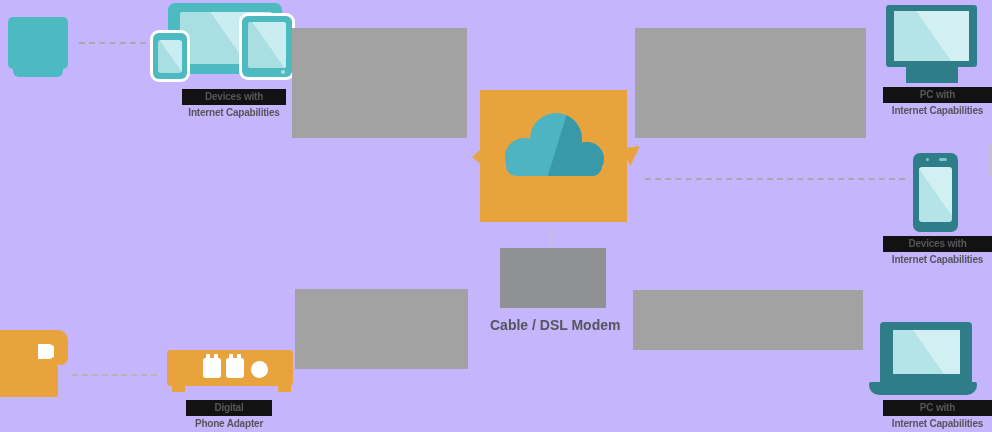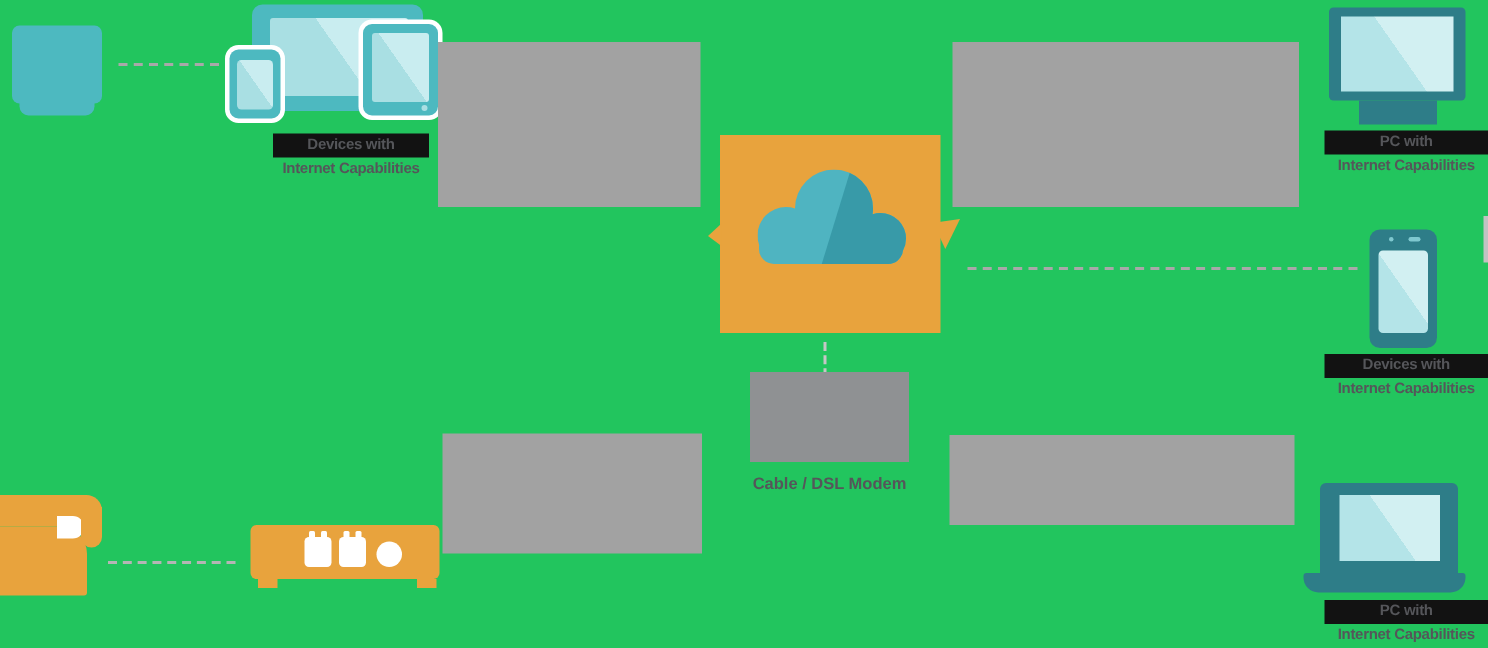"Devices with" #stage { background: #22c55e -> #c4b5fd }
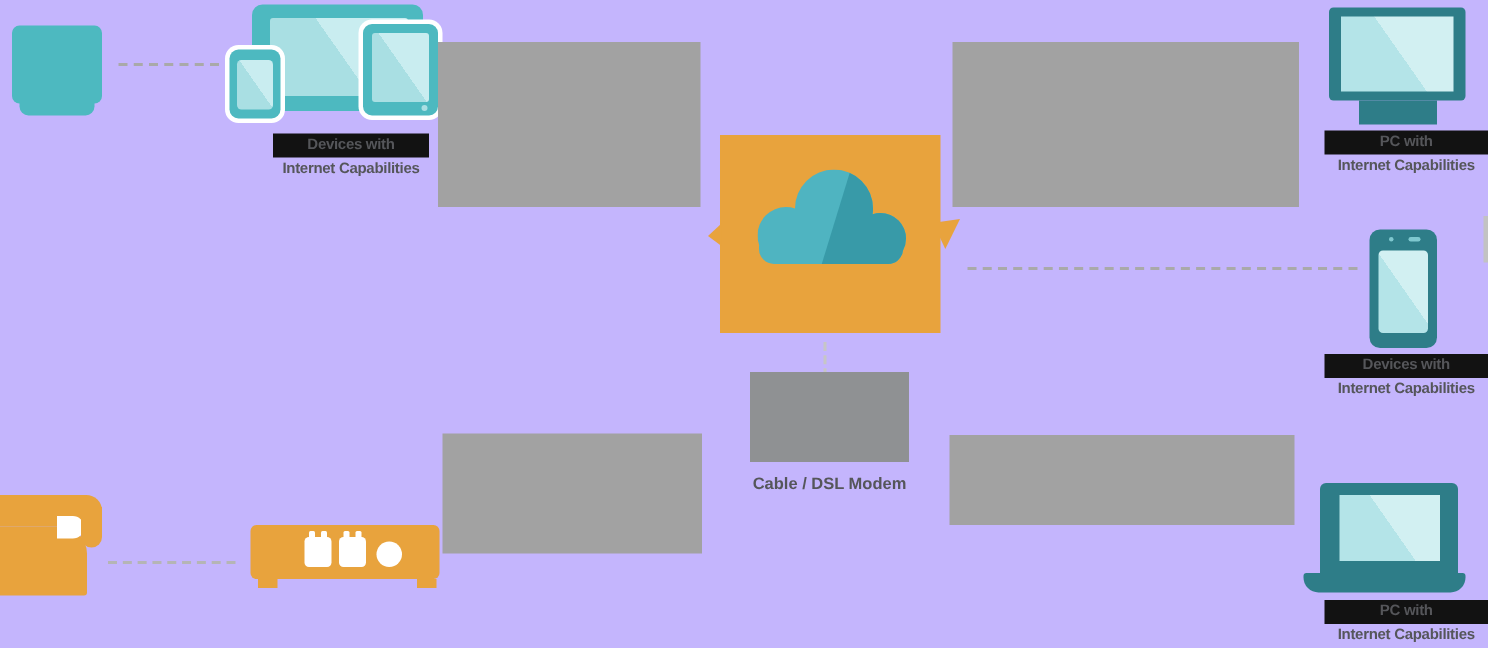"Cable / DSL Modem" .lbl-single { font-size: 11px -> 14px }
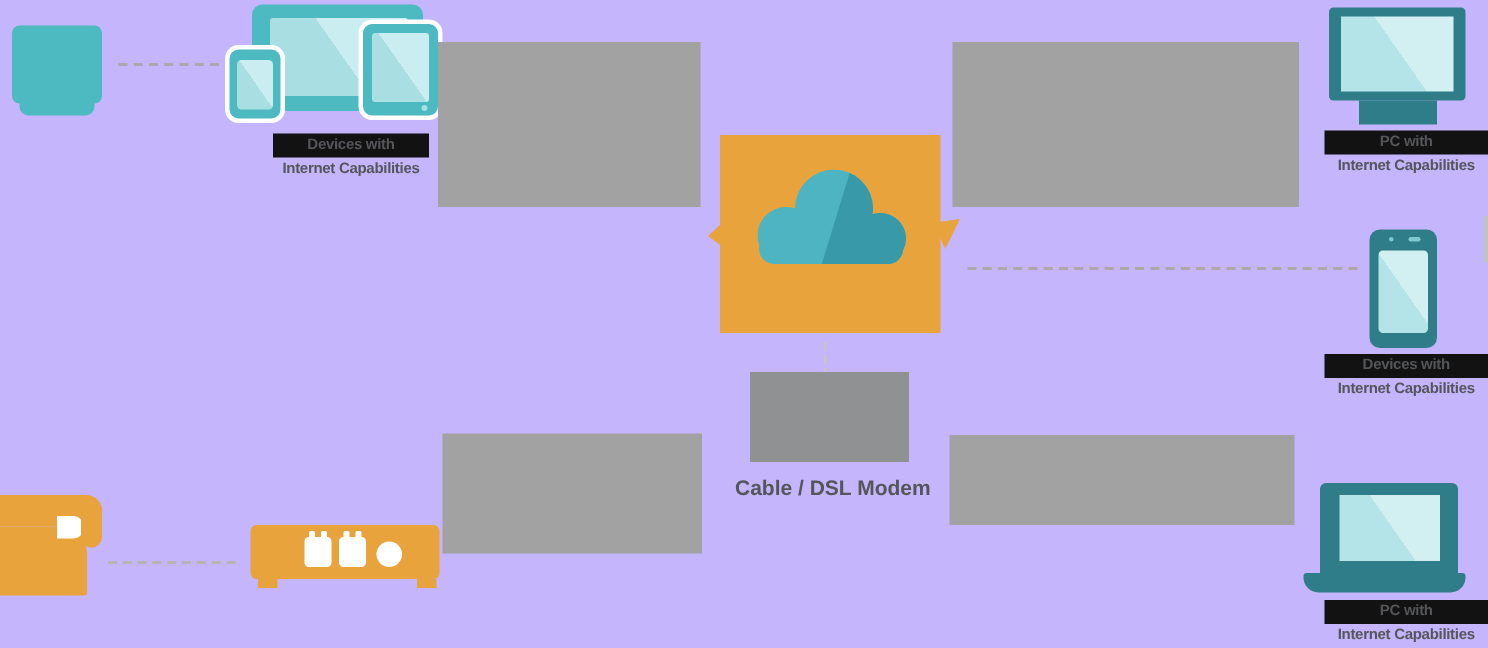"Digital" div.lbl { html: none -> <div> <span>Digital</span> <span>Phone Adapter</span> </div> }
